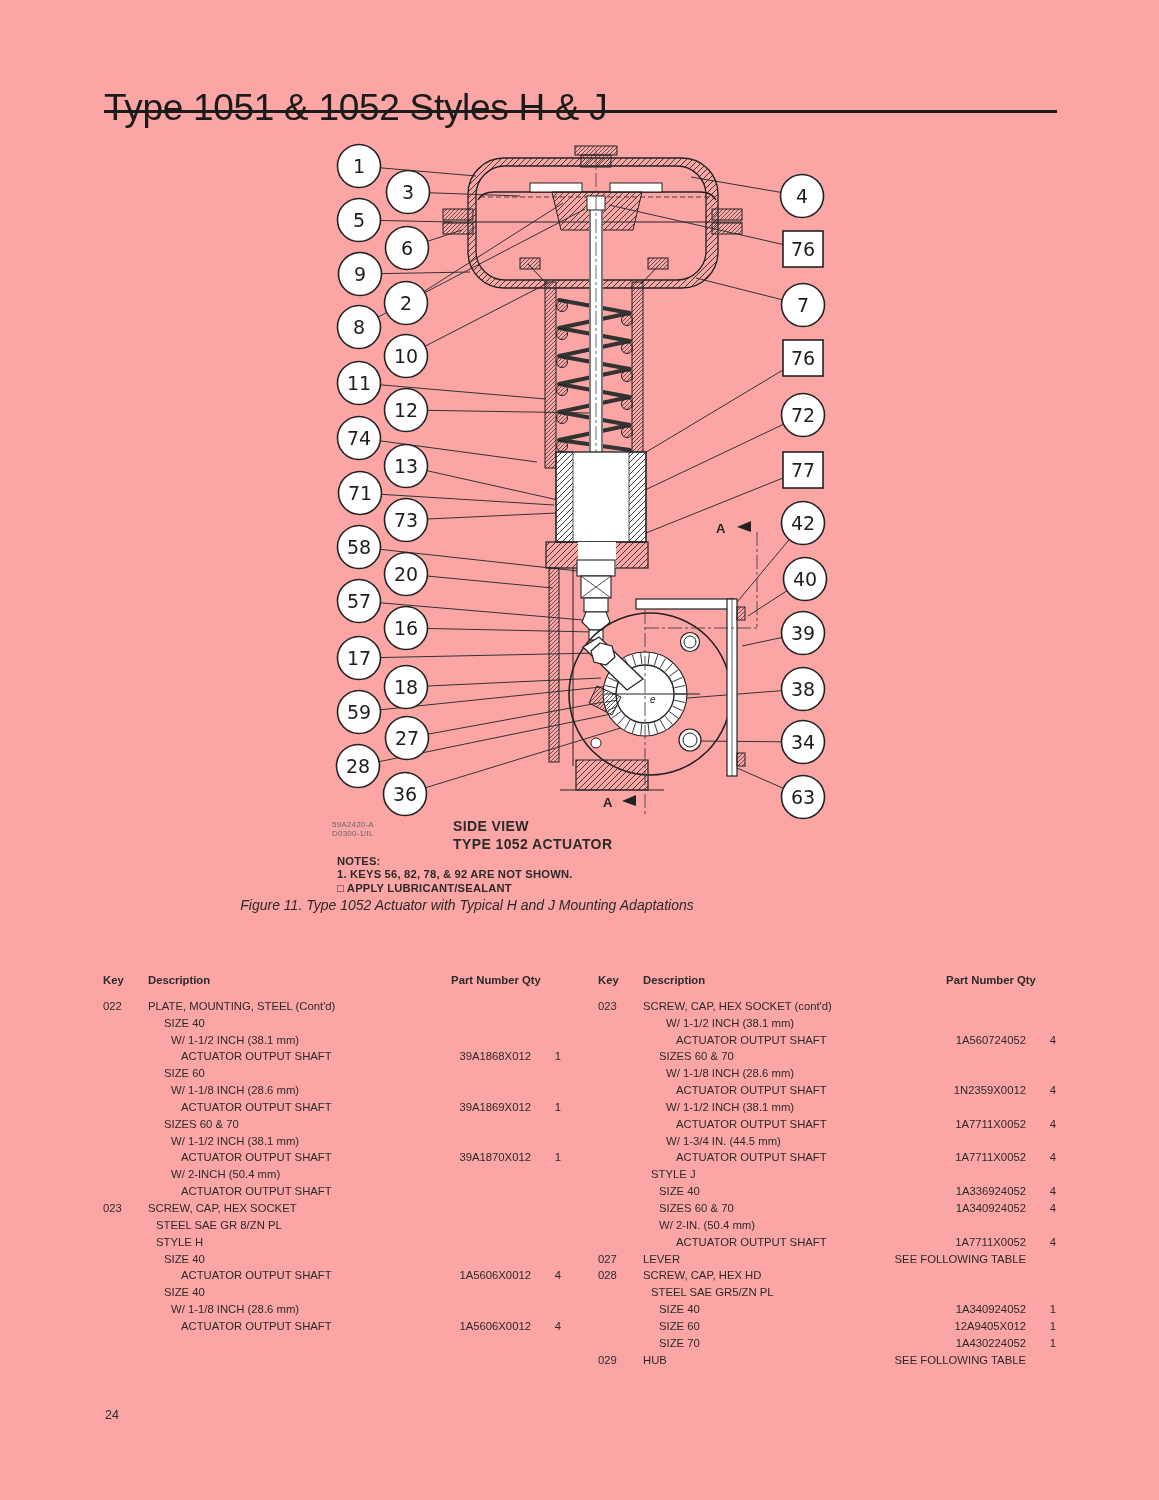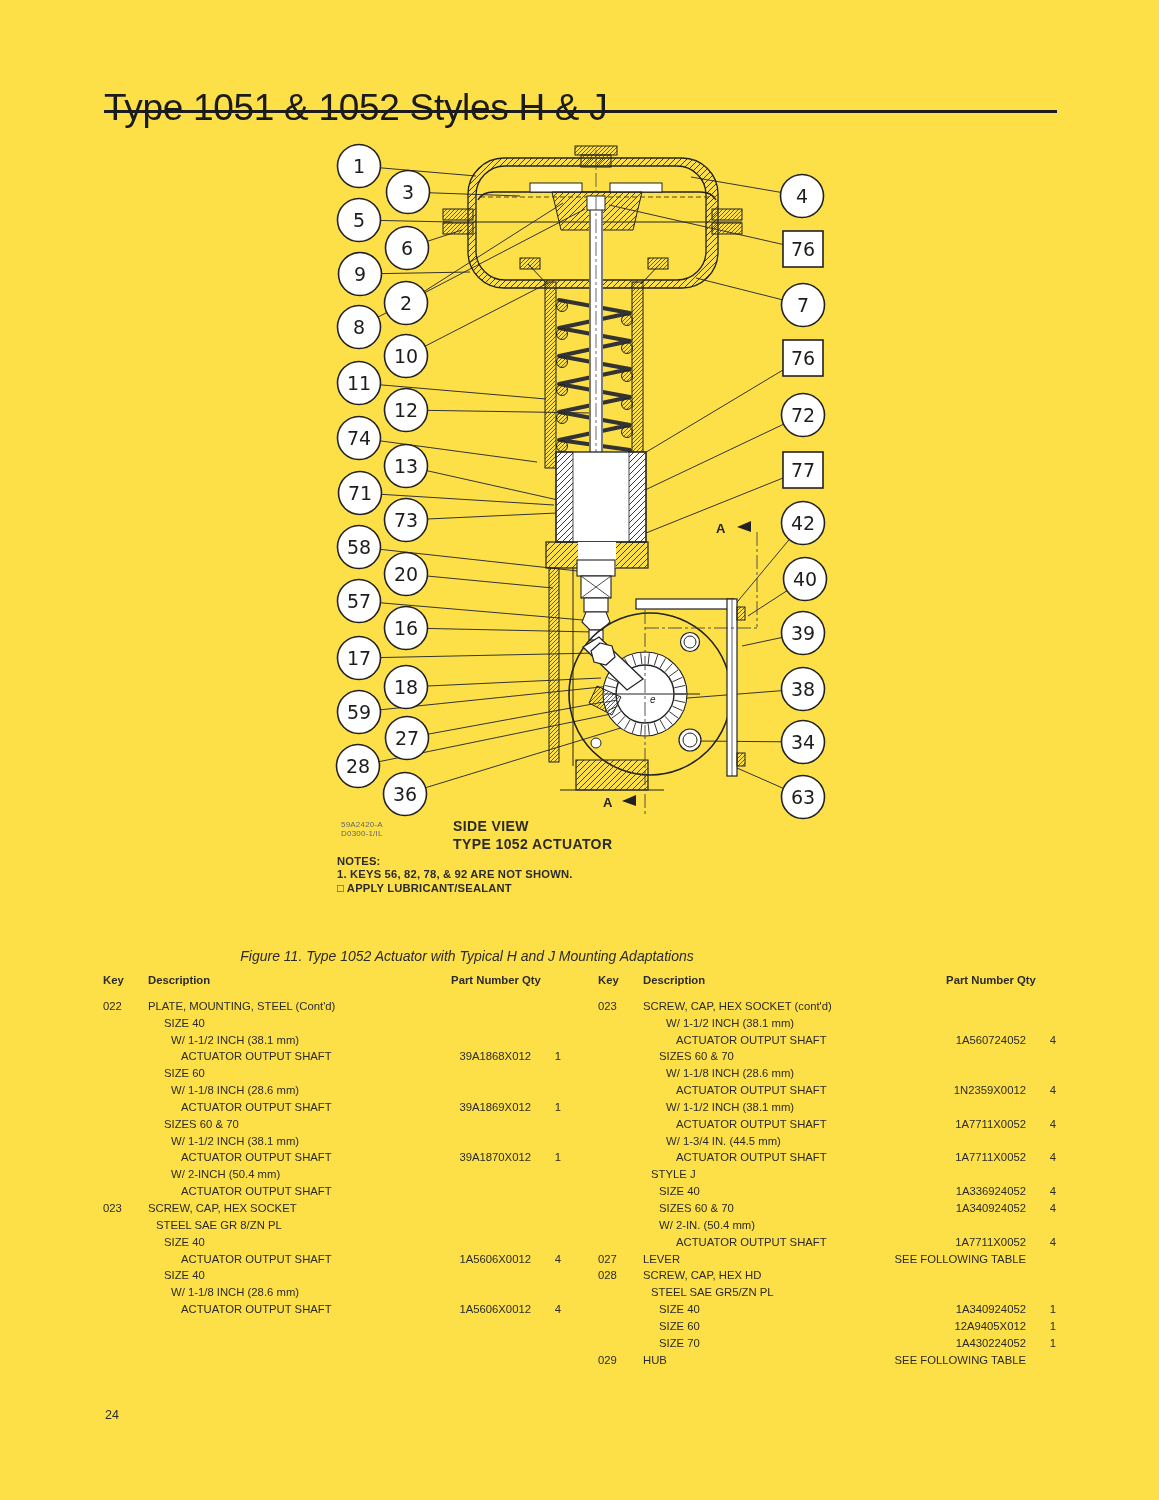"Type 1051 & 1052 Styles" .page { background: #fde047 -> #fca5a5 }
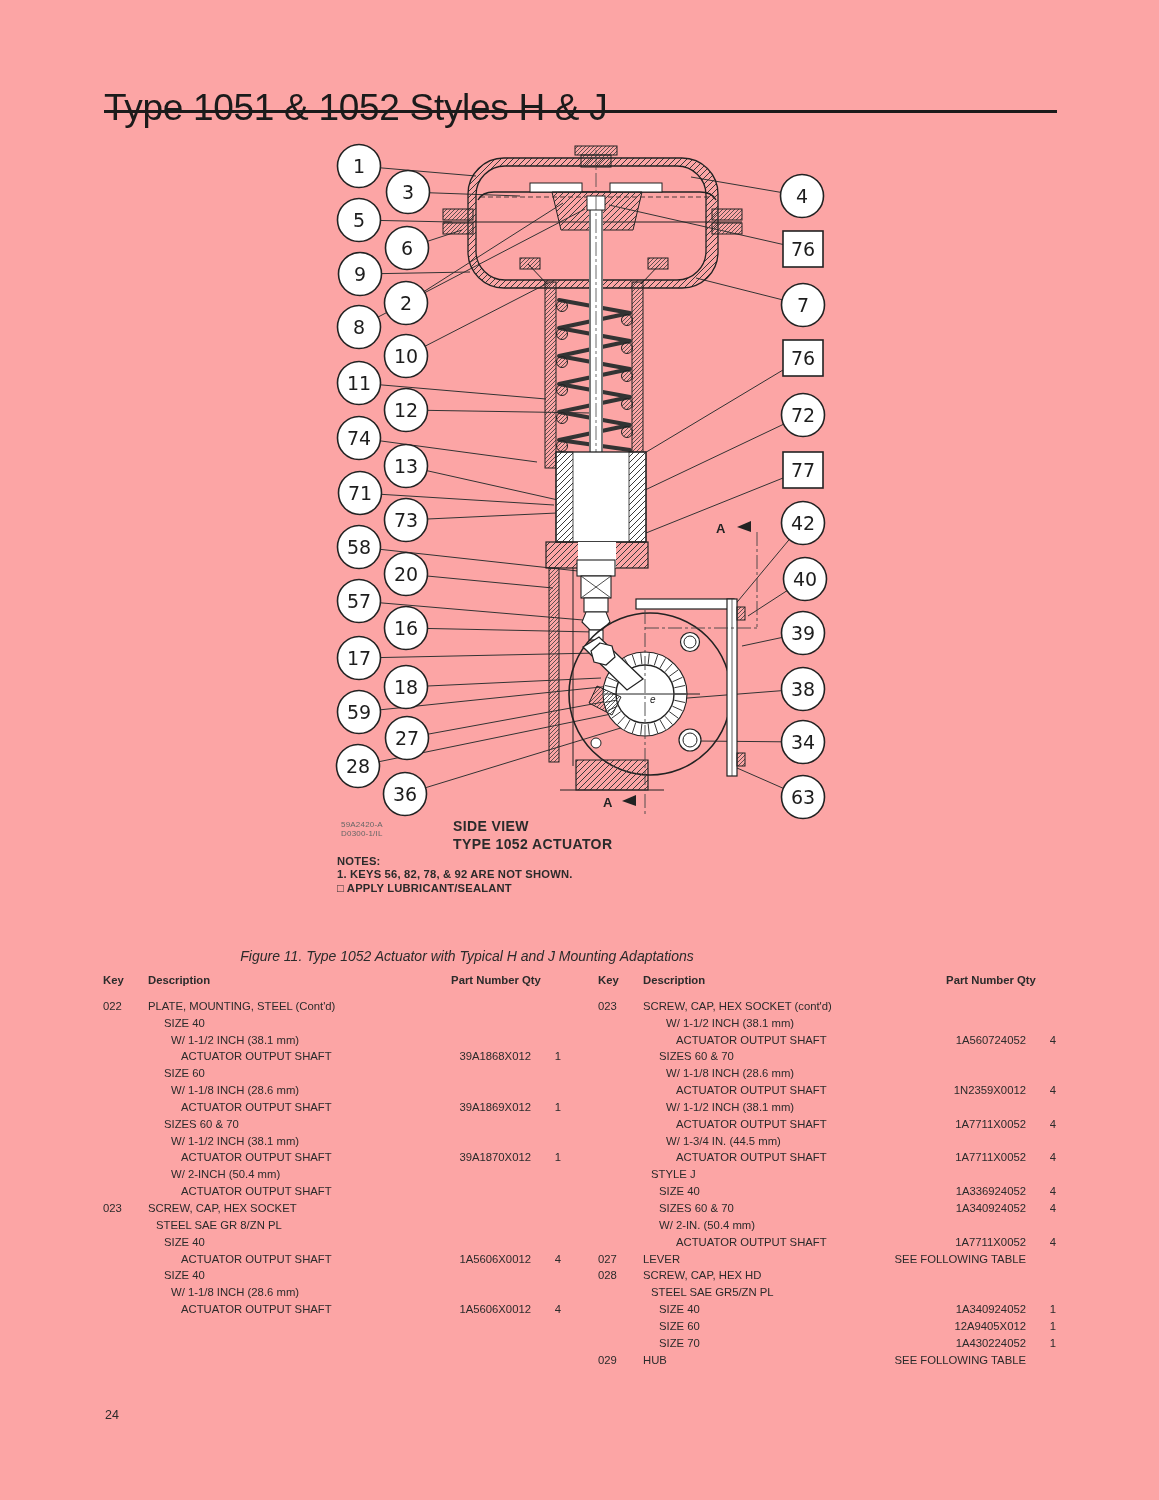"59A2420-A" .ref { left: 341px -> 332px }
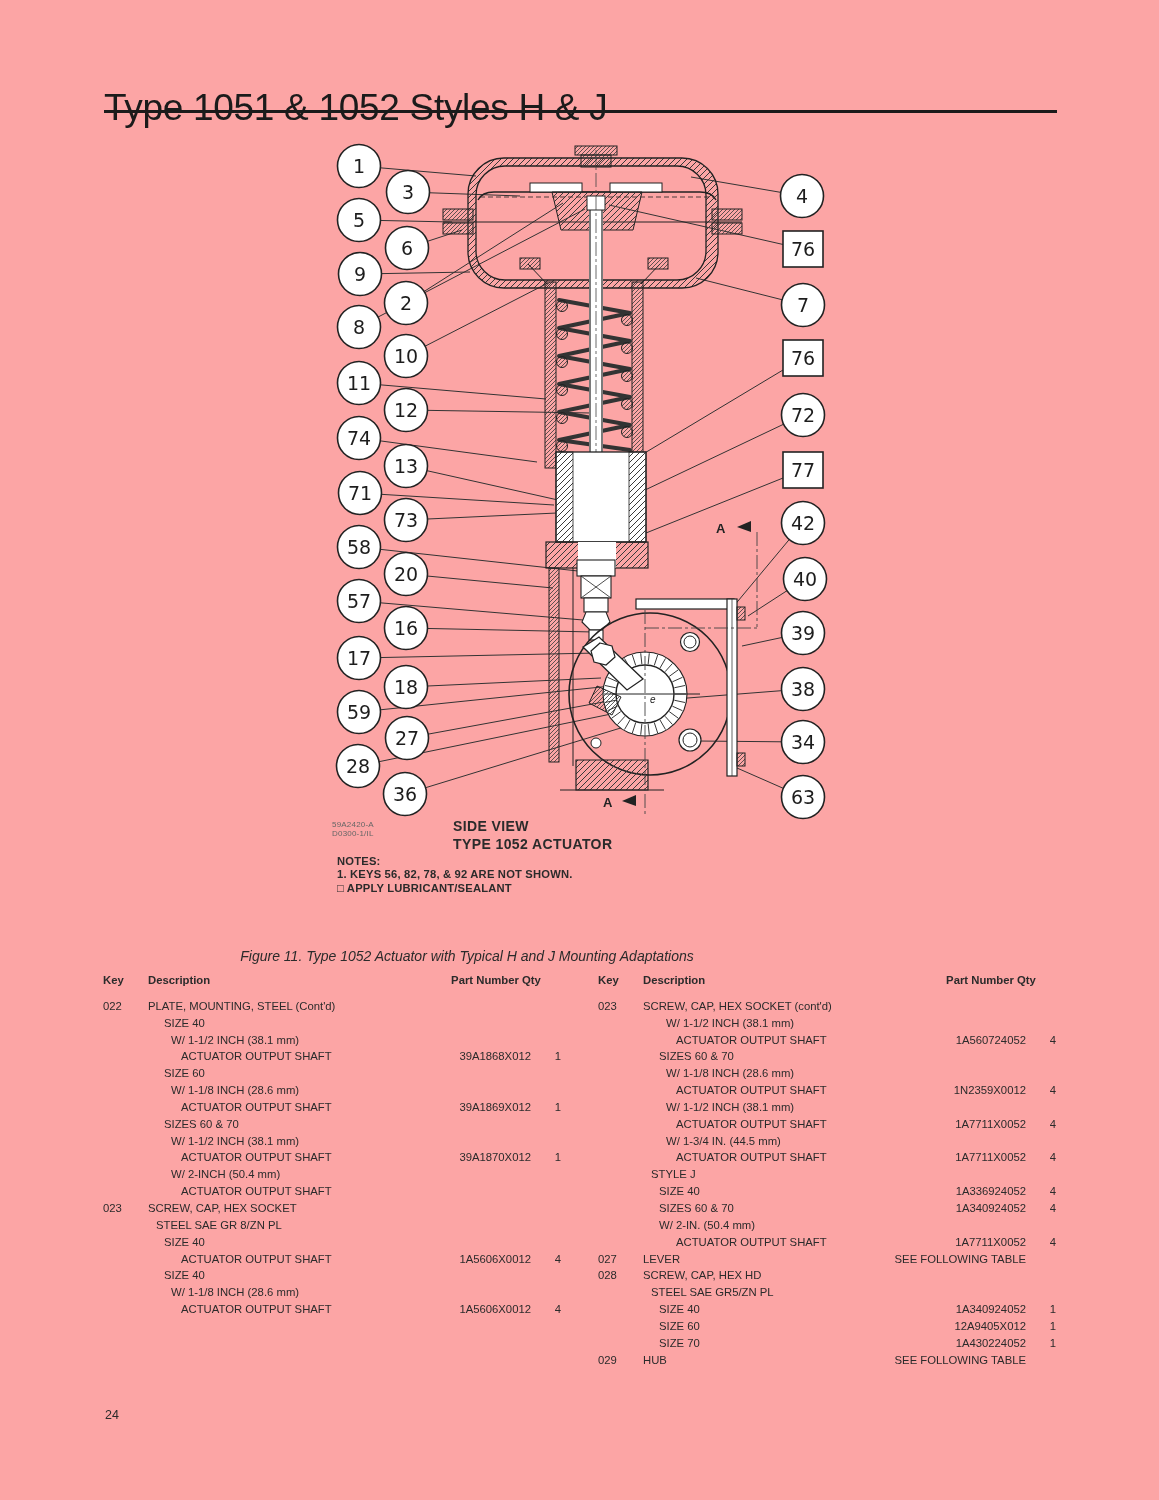"Figure 11. Type 1052 Actuator" .caption { top: 948px -> 897px }
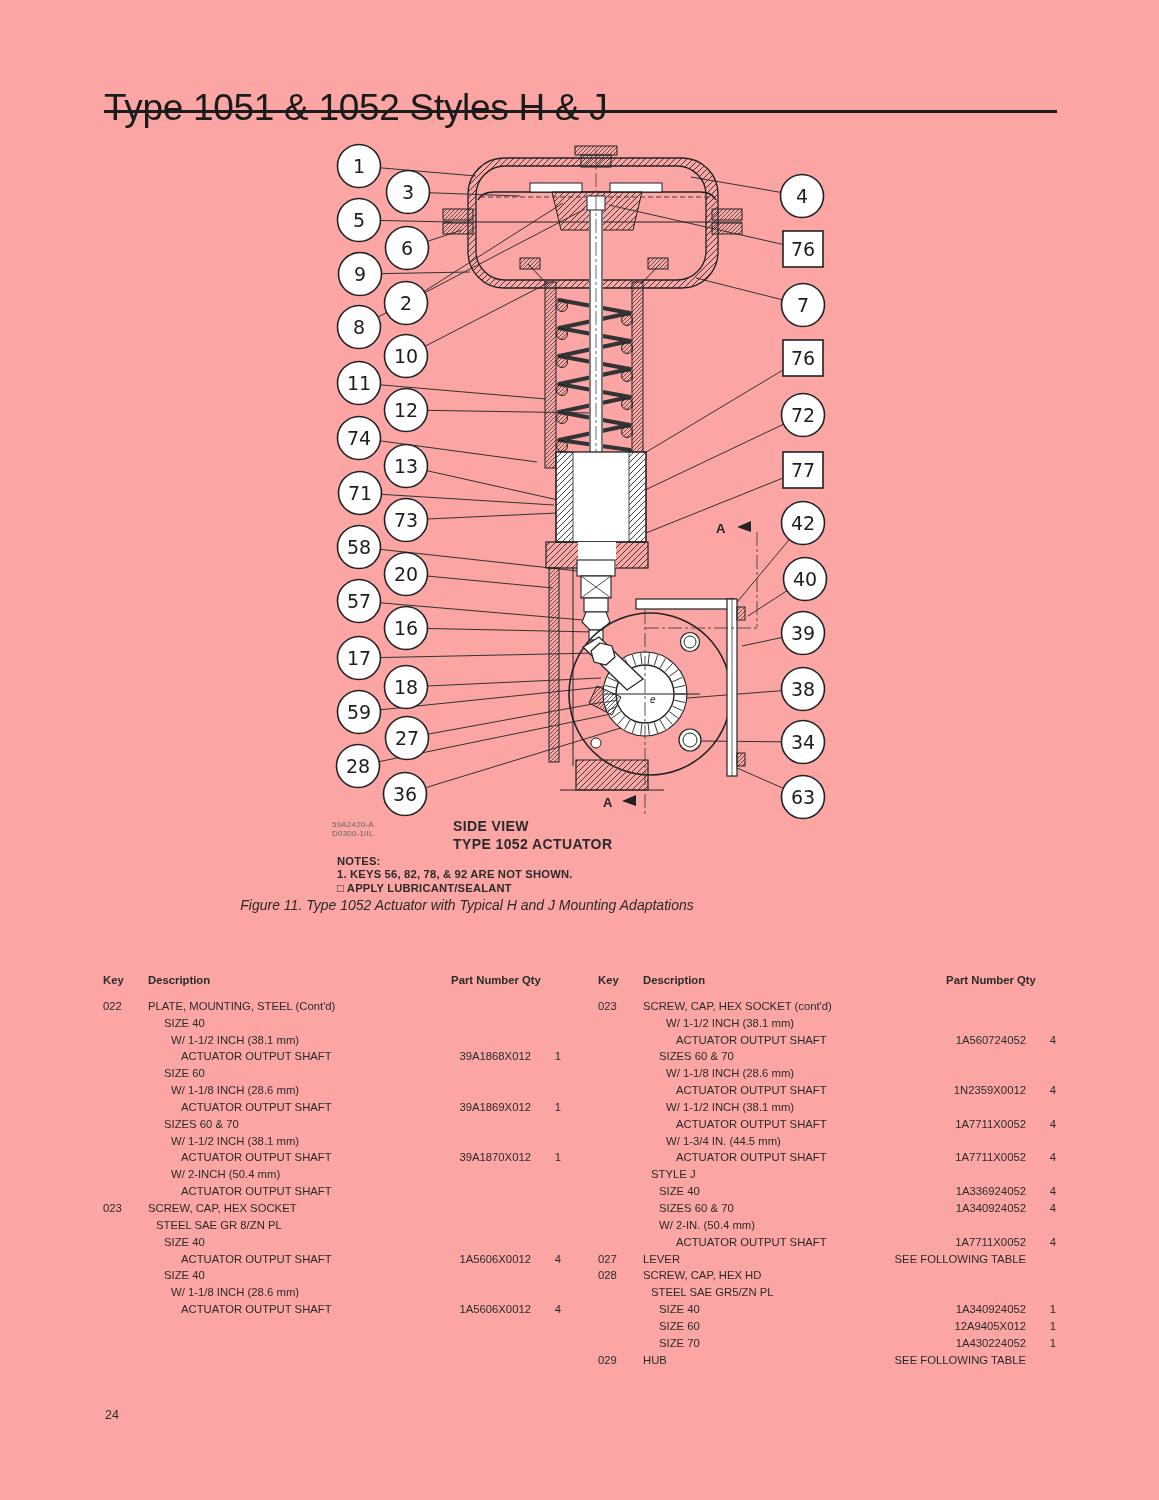"STYLE H" div.trow { html: none -> <div> <div></div> <div>STYLE H</div> <div> <span></span> </div> <div></div> </div> }
